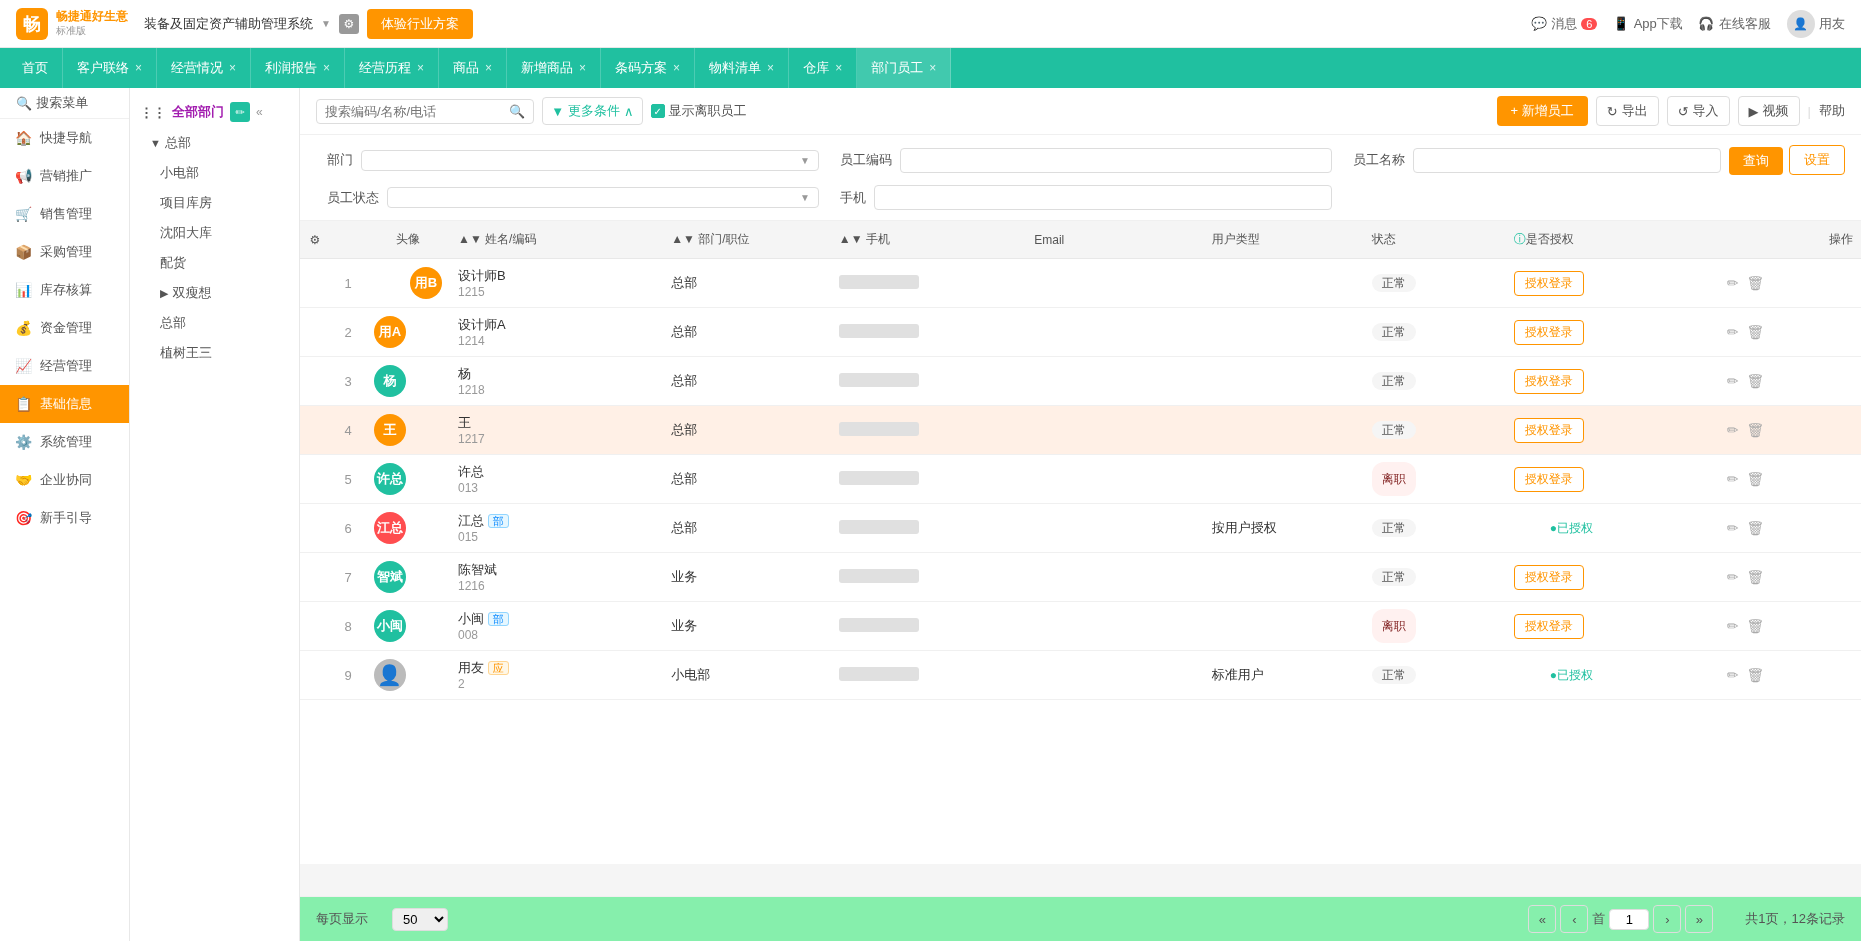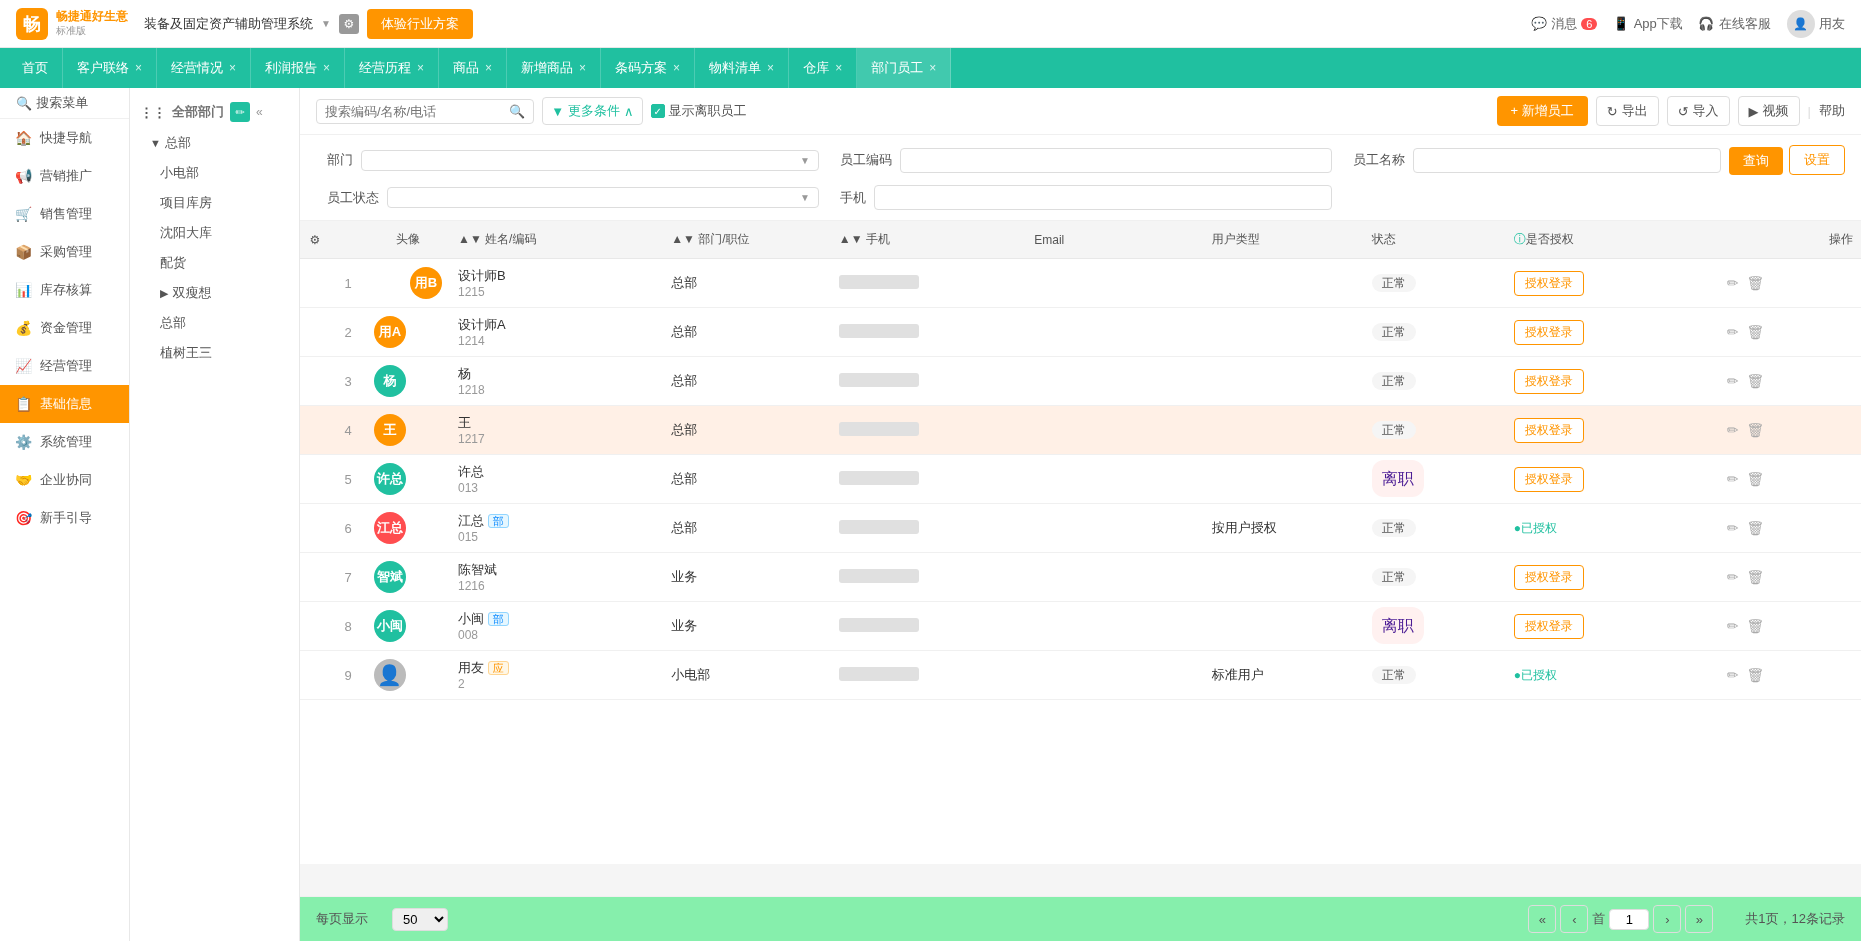"全部部门" span { color: #737373 -> #a21caf }
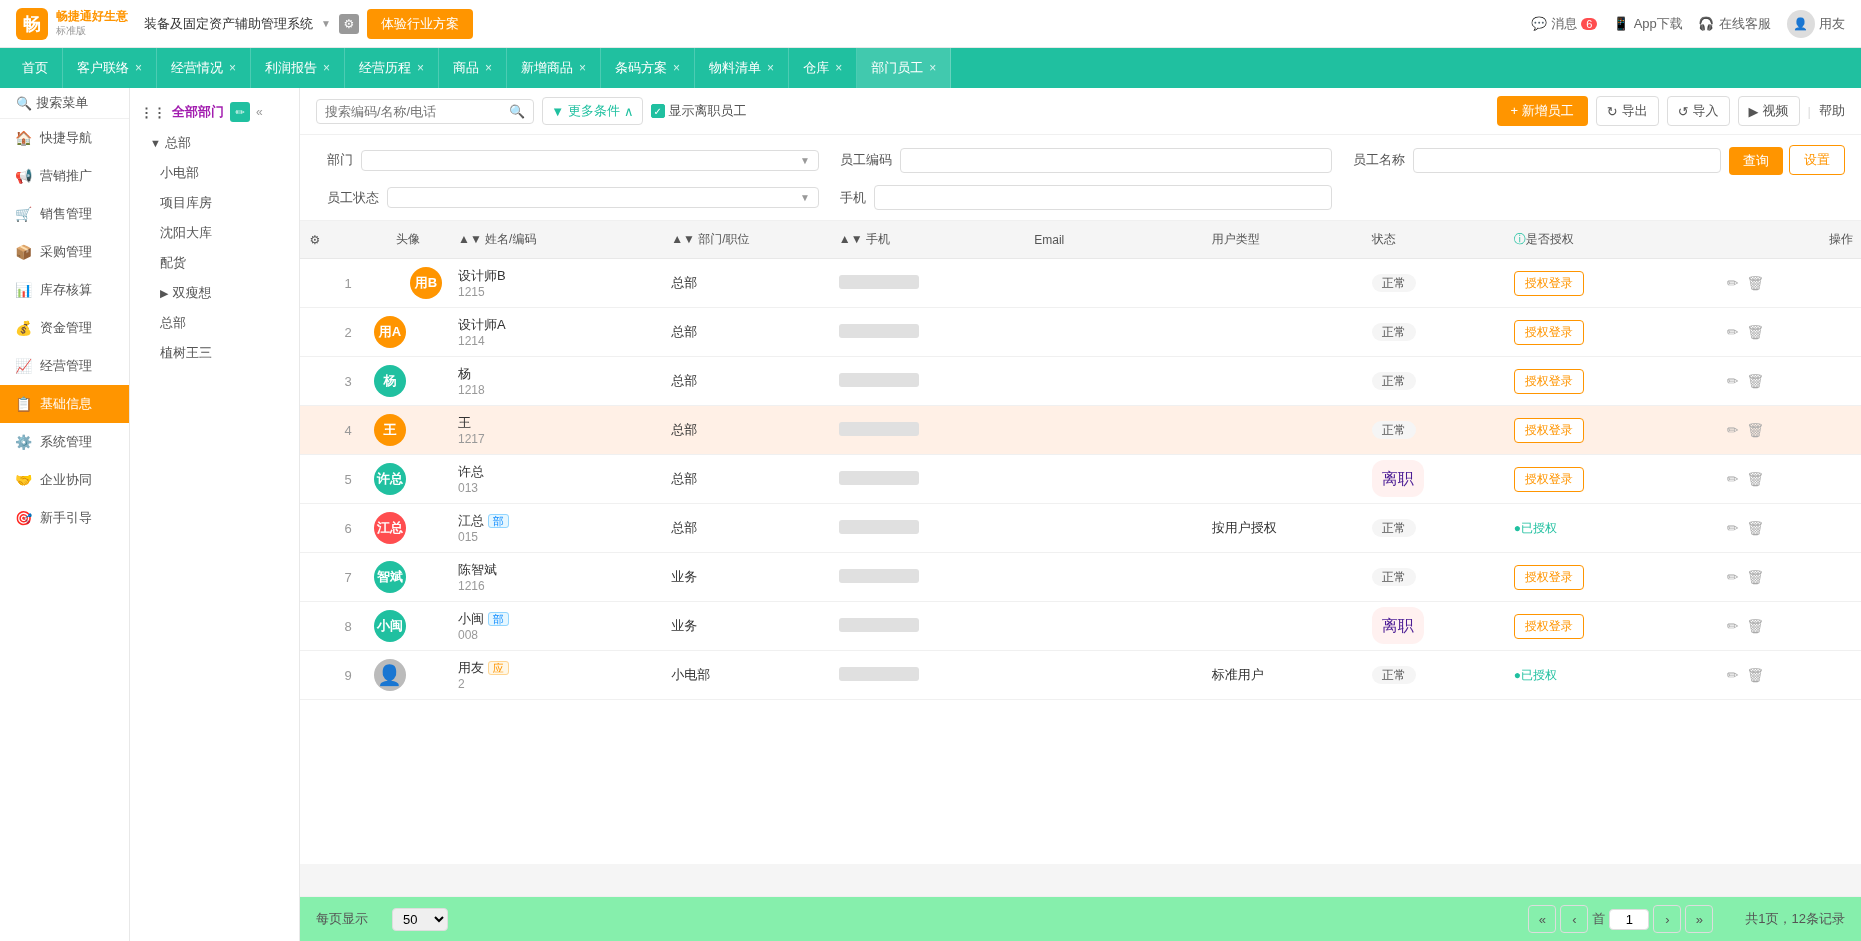"离职" .status-resigned { color: #4c1d95 -> #7f1d1d; font-size: 16px -> 12px }
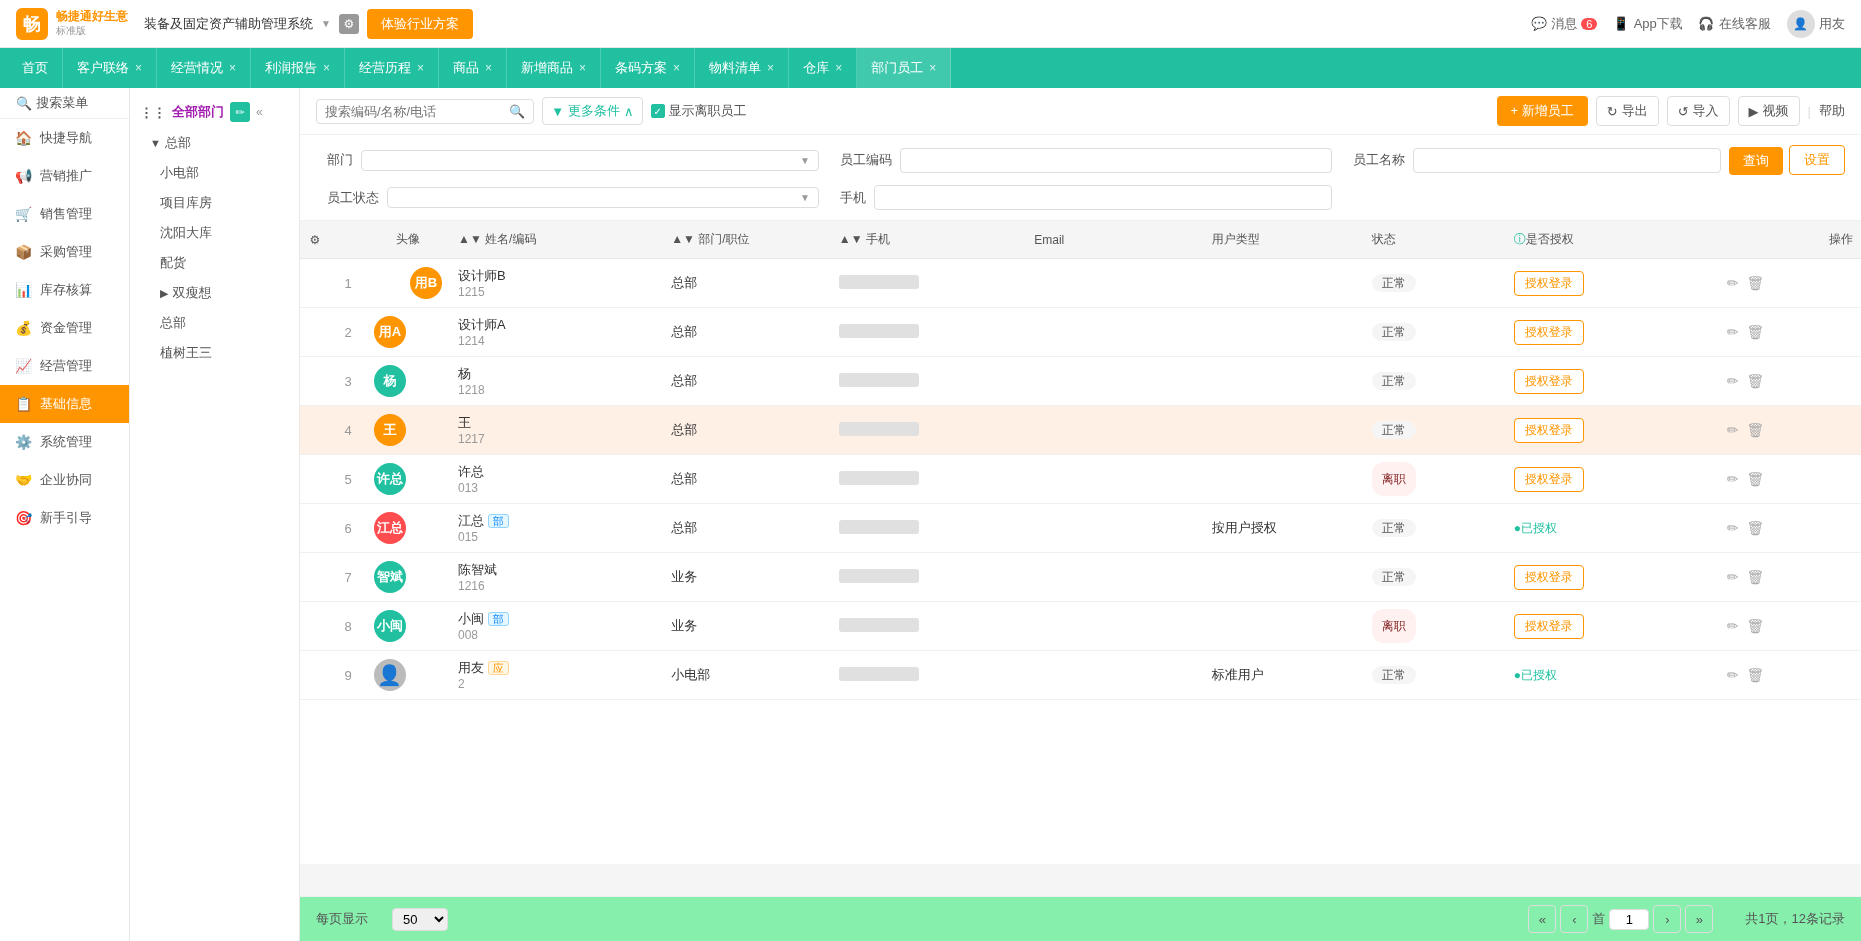"●已授权" .authorized-text { margin-left: none -> 36px }
